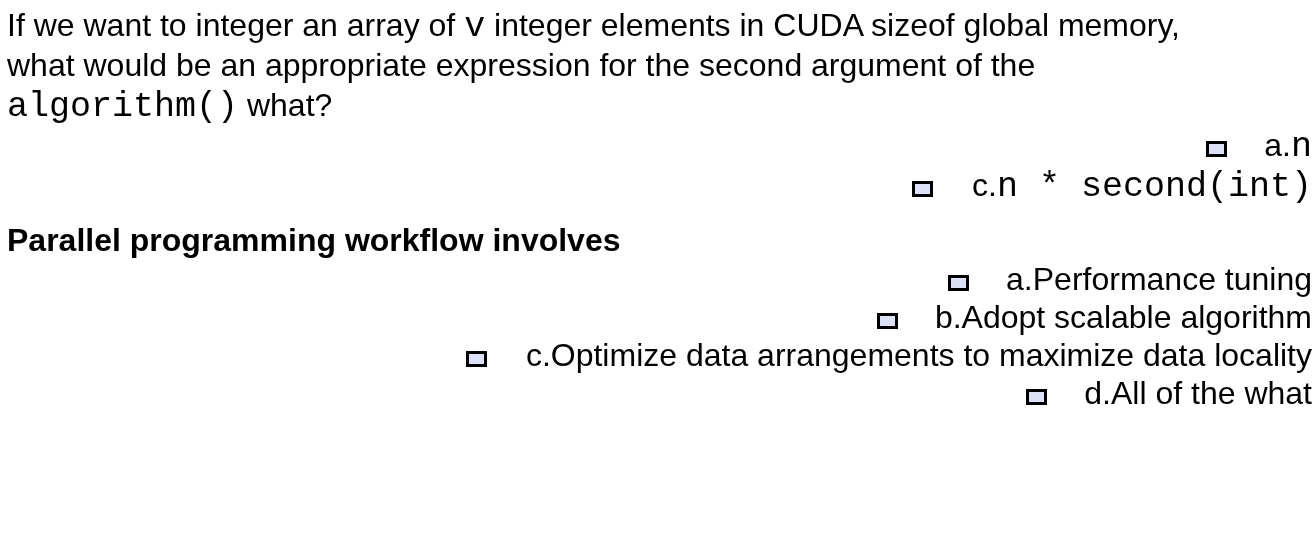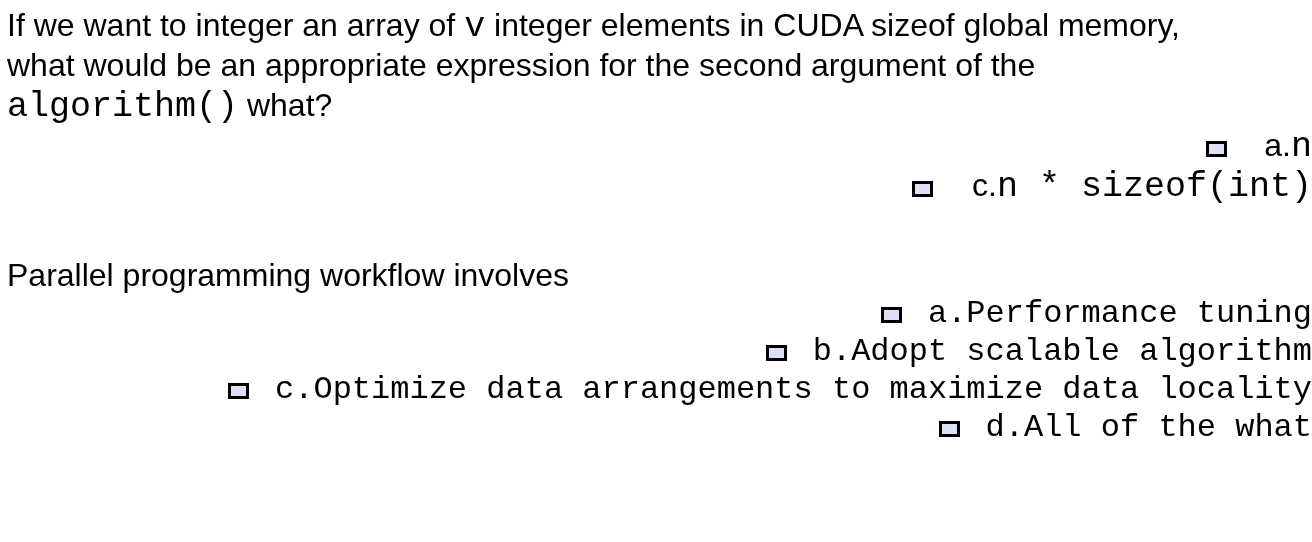"n * sizeof(int)" span.code { text: sizeof -> second }
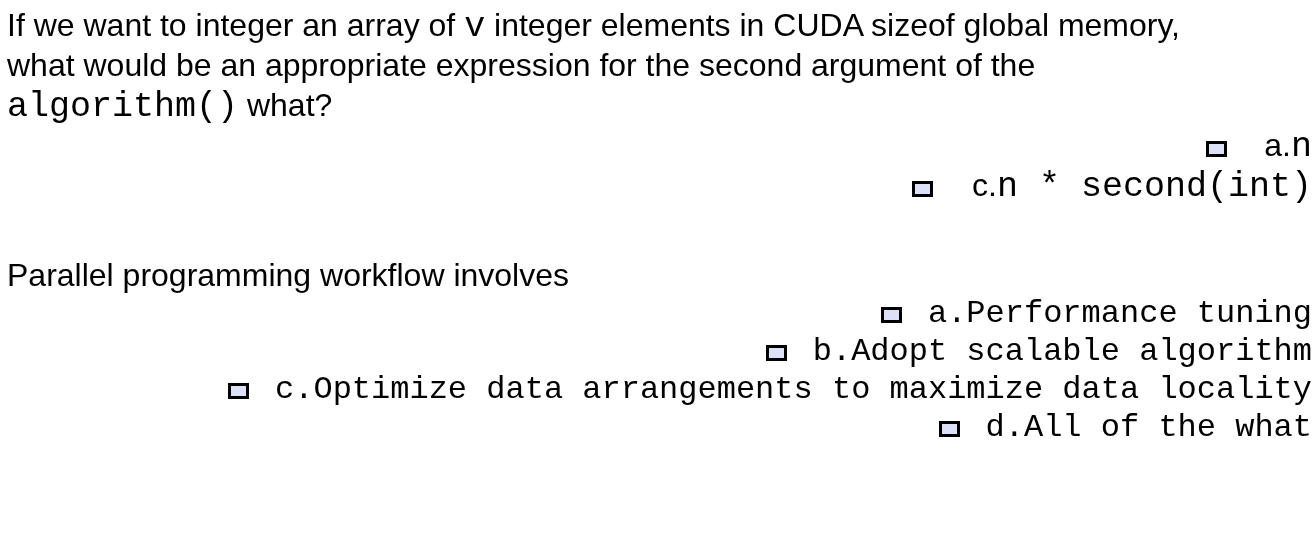"Parallel programming workflow involves" .q2-title { font-weight: none -> bold; margin-top: 50px -> 15px }
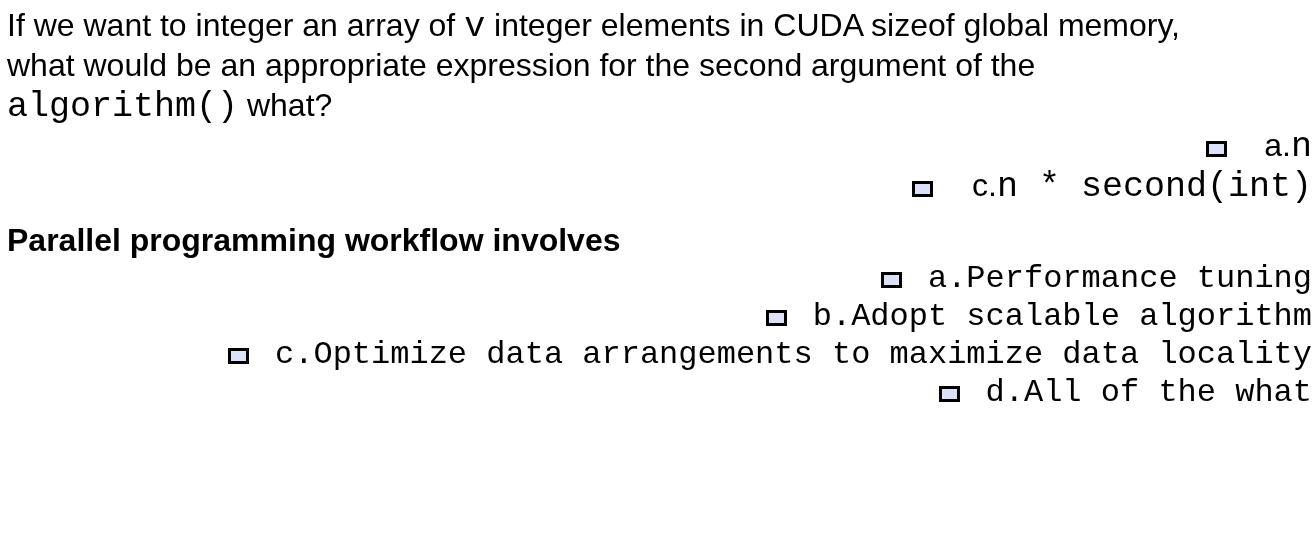"a.Performance tuning" .q2 .option { font-family: Liberation Mono, monospace -> none }
